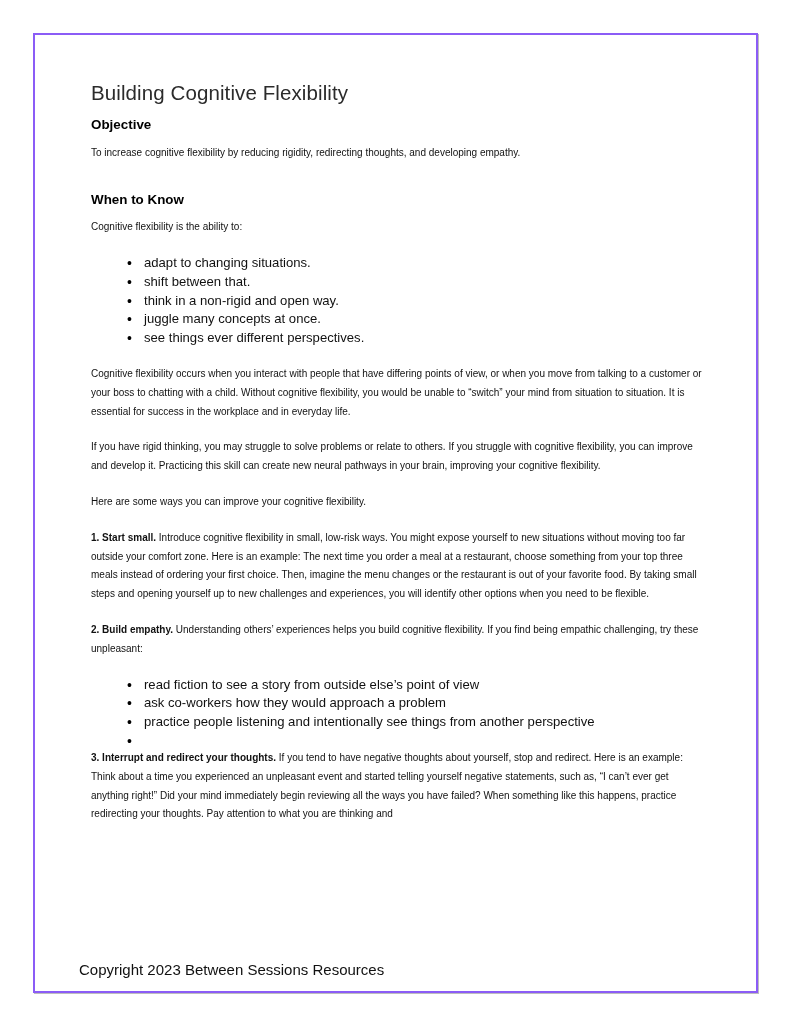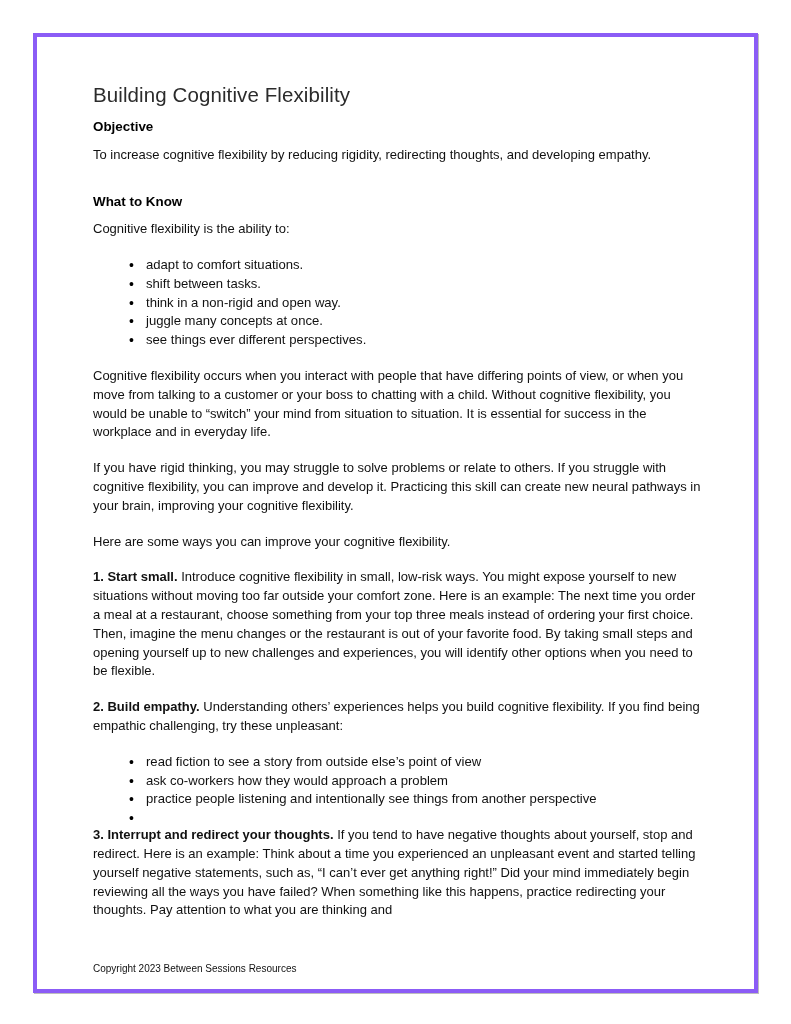"Building Cognitive Flexibility" .page-sheet { border: 4px solid #8b5cf6 -> 2px solid #8b5cf6 }
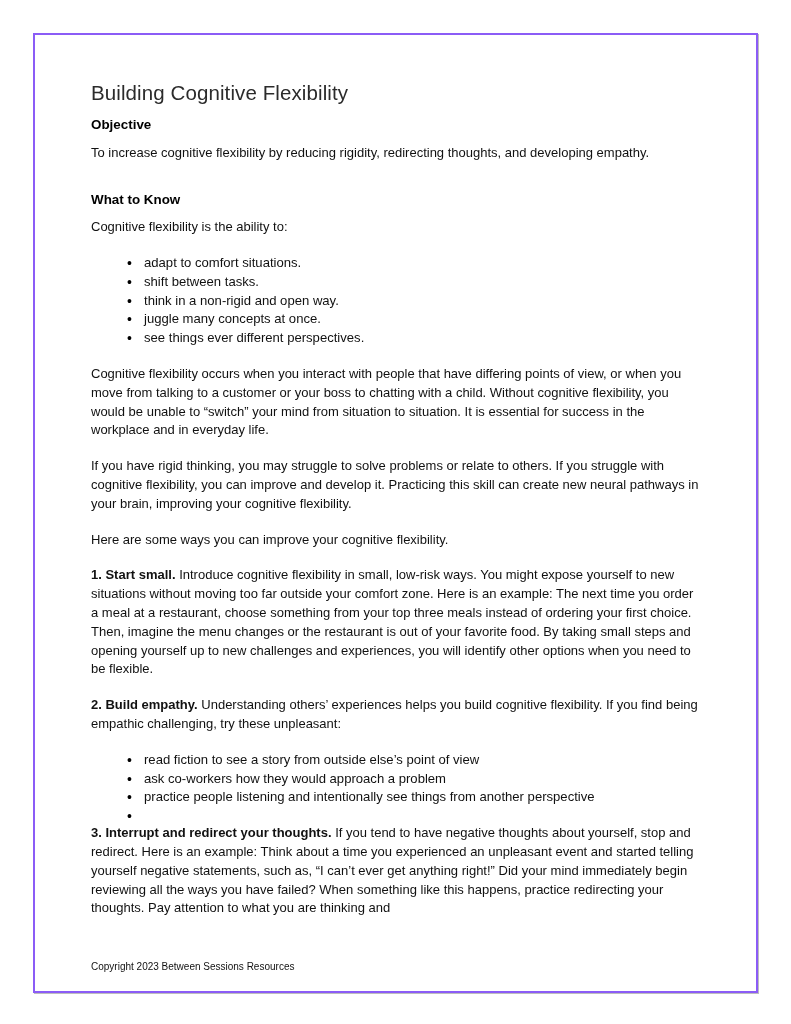"To increase cognitive flexibility by" .body-para { font-size: 13px -> 10px }
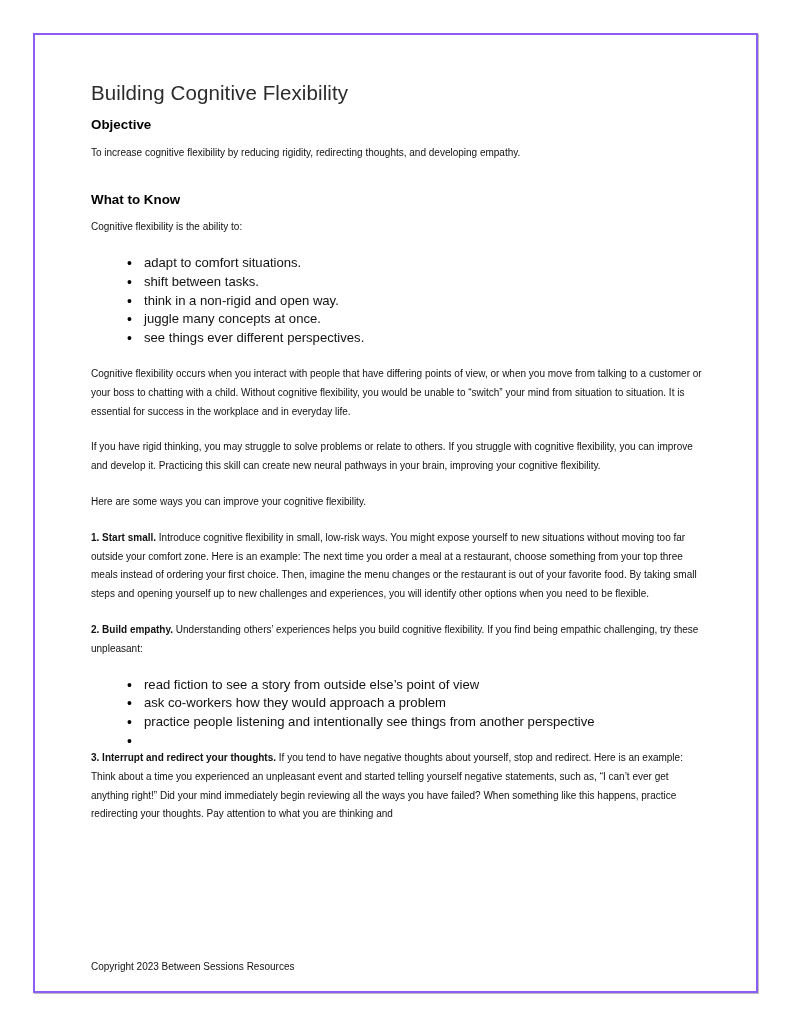"What to Know" h2.section-heading { text: What -> When }
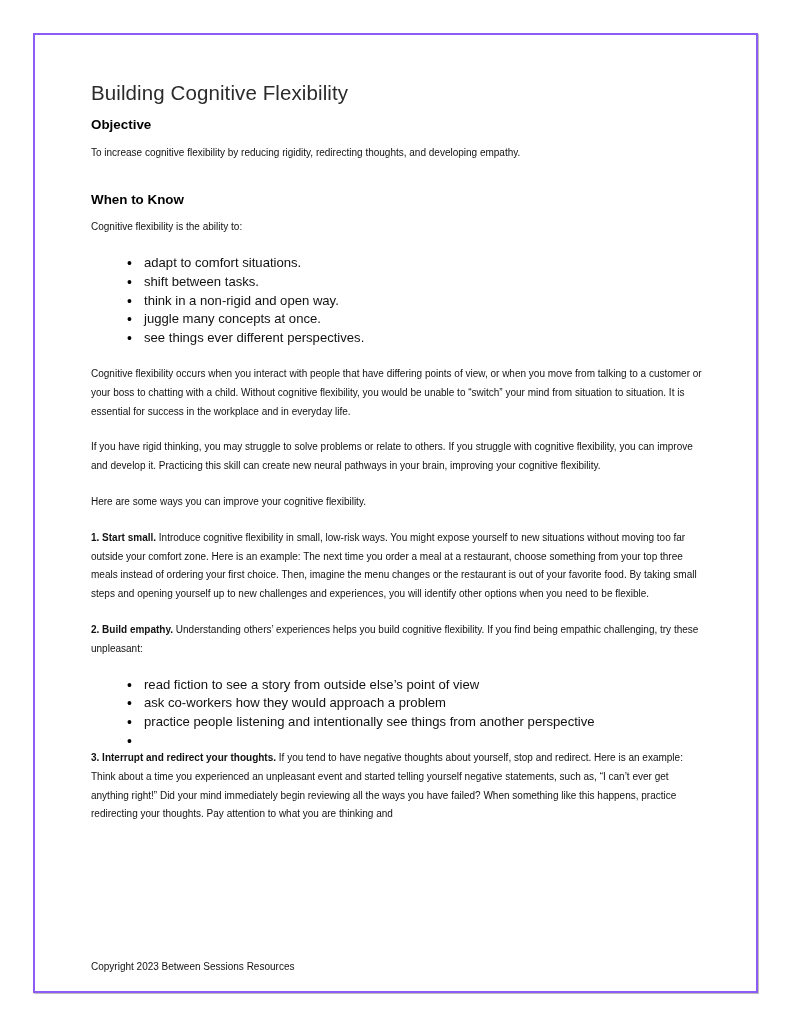"adapt to comfort situations." span { text: comfort -> changing }
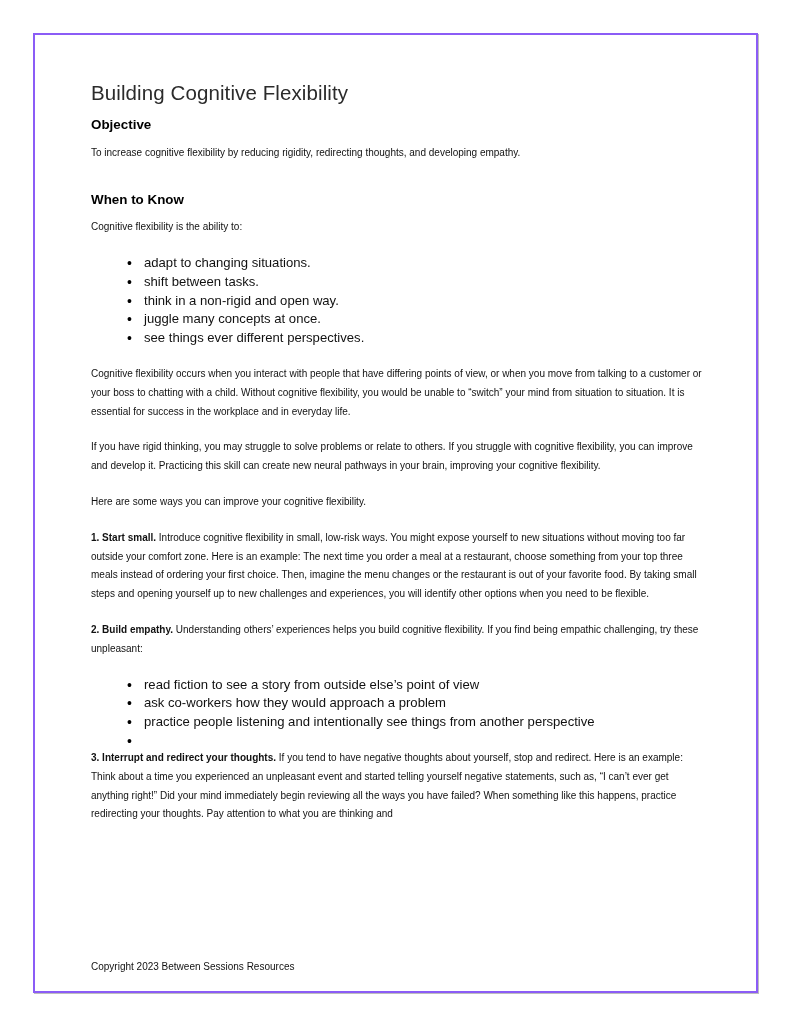"shift between tasks." span { text: tasks -> that }
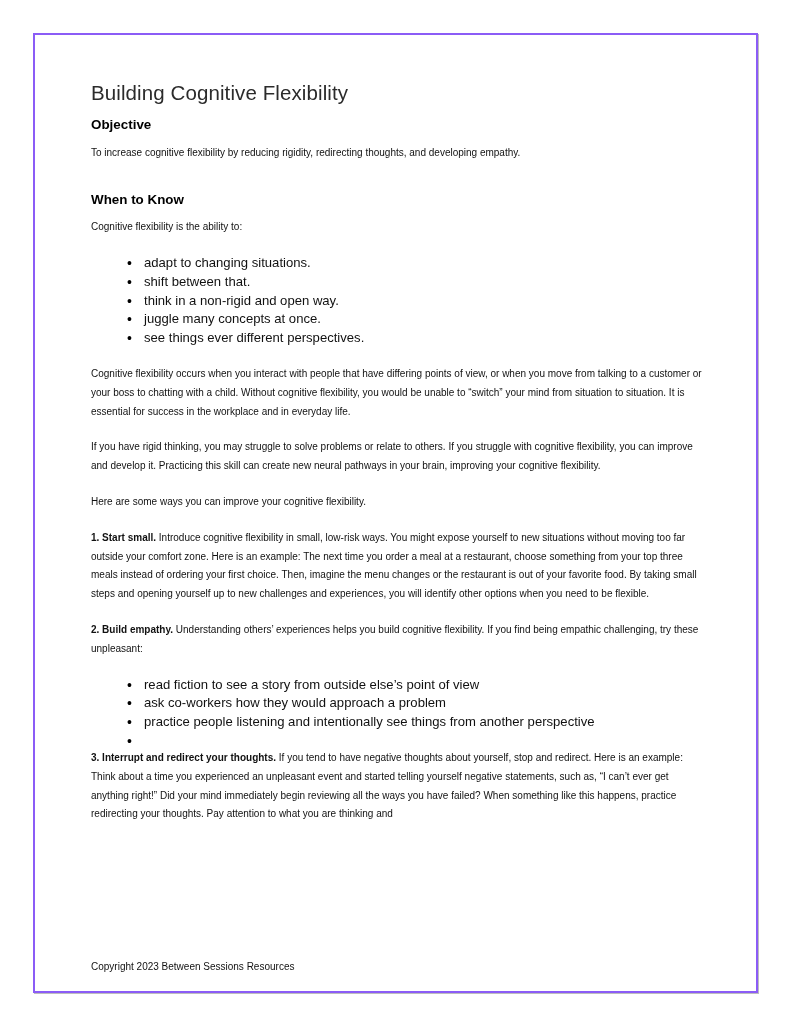"Copyright 2023 Between Sessions" .footer-note { font-size: 10px -> 15px; left: 56px -> 44px }
